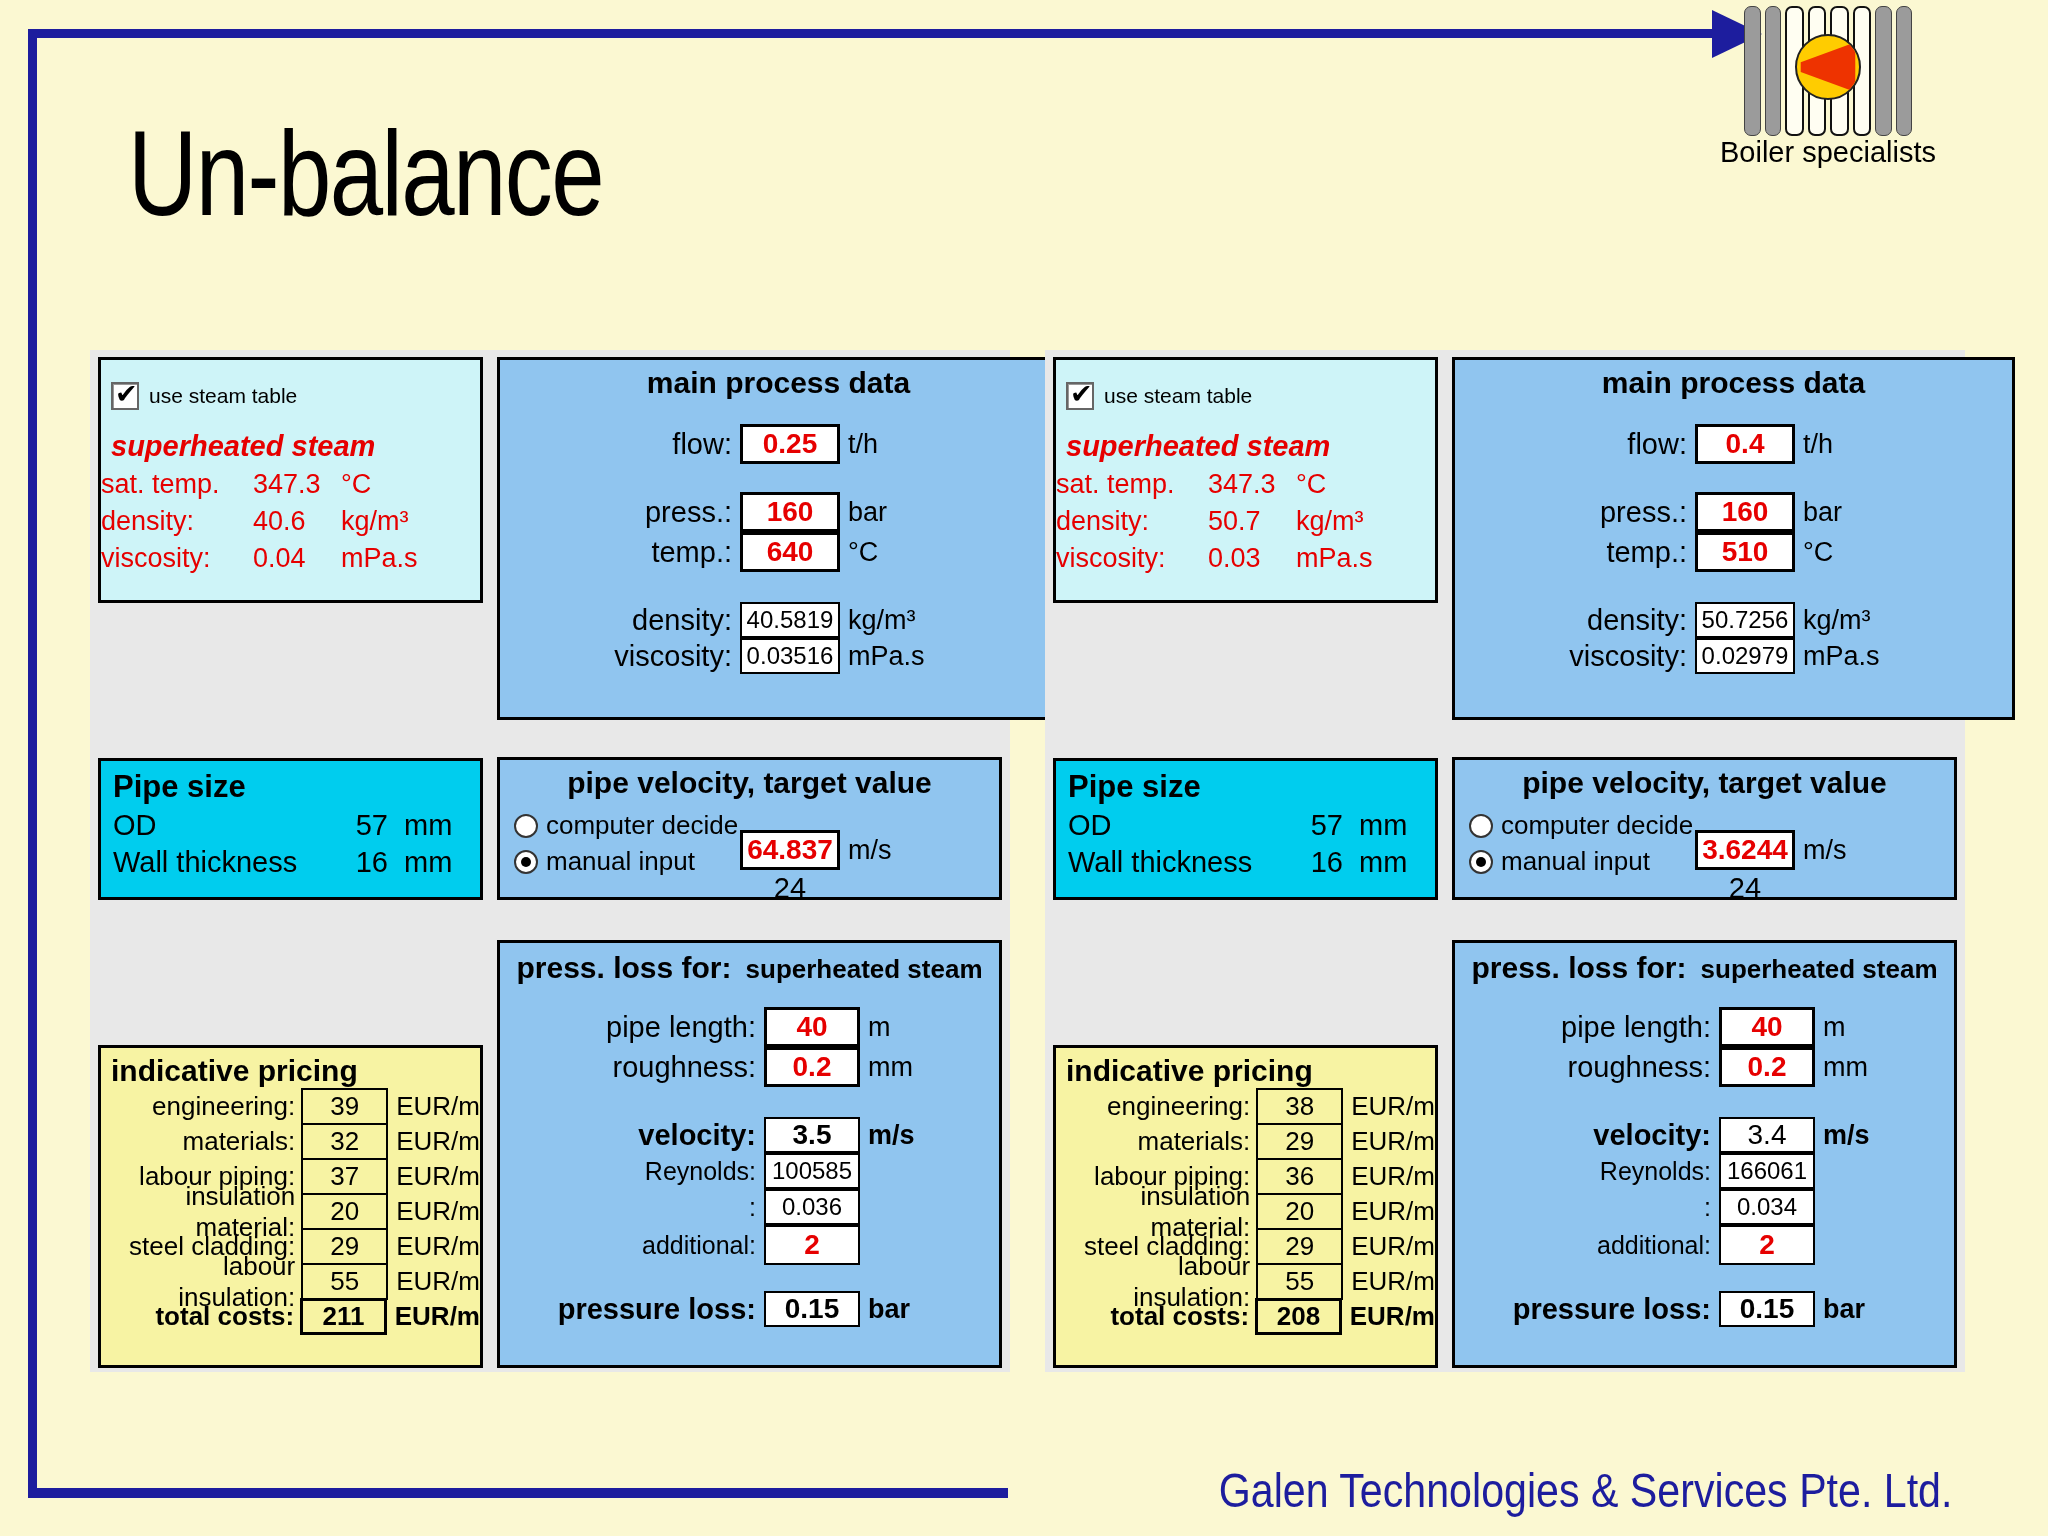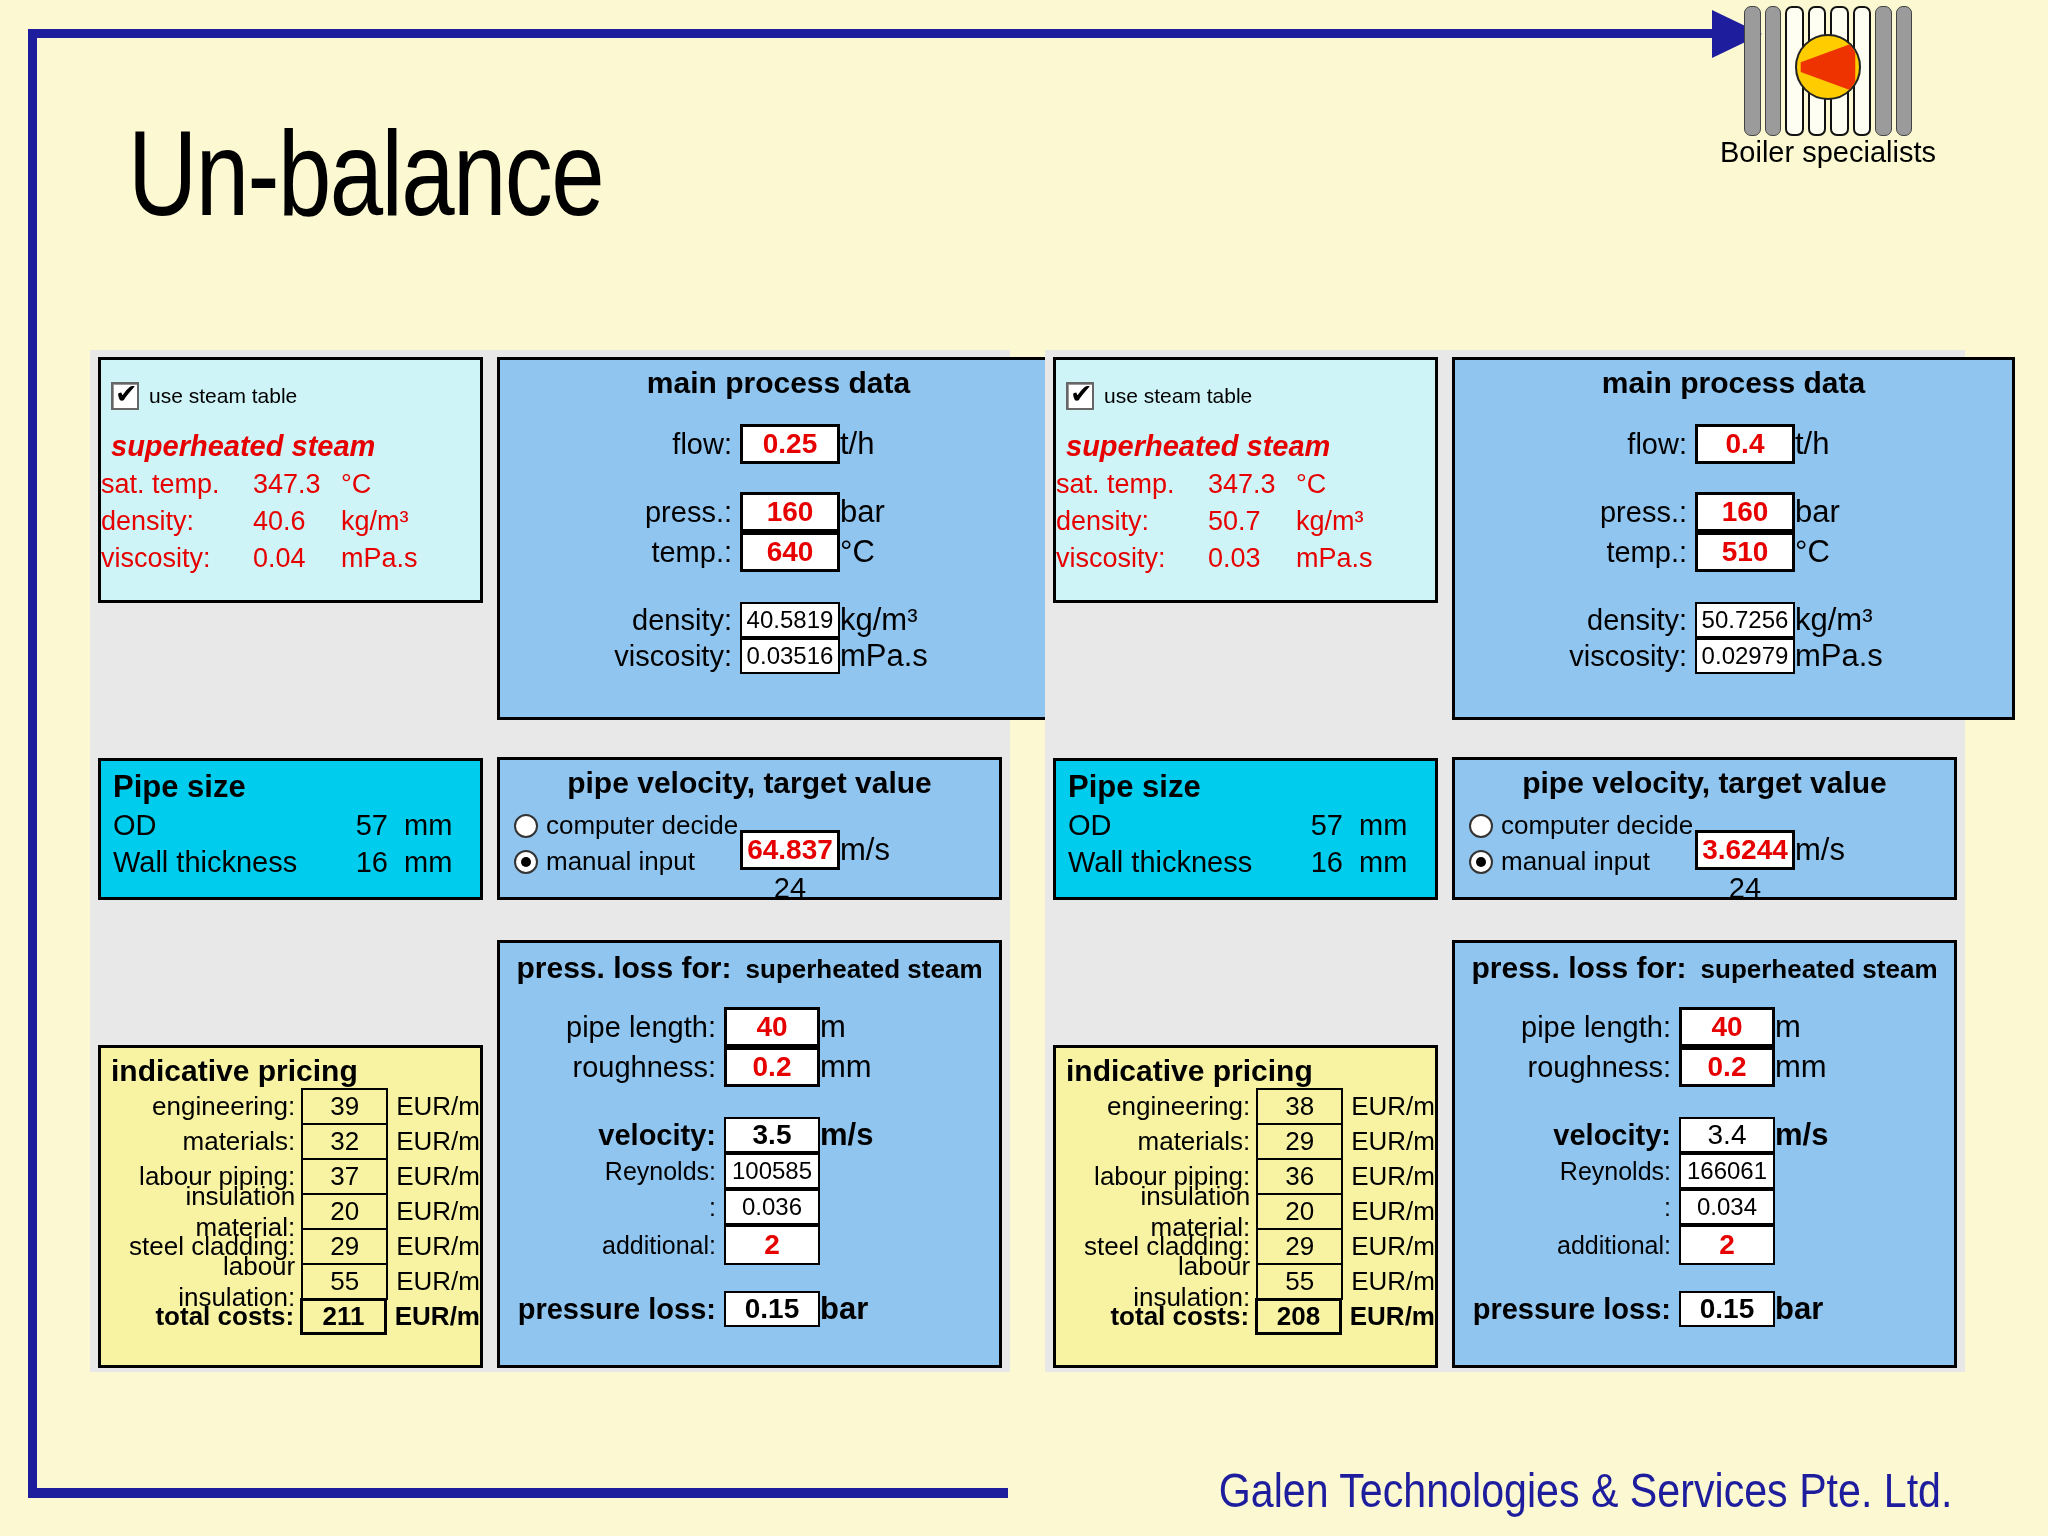"t/h" .unit { font-size: 31px -> 27px; padding-left: none -> 8px }
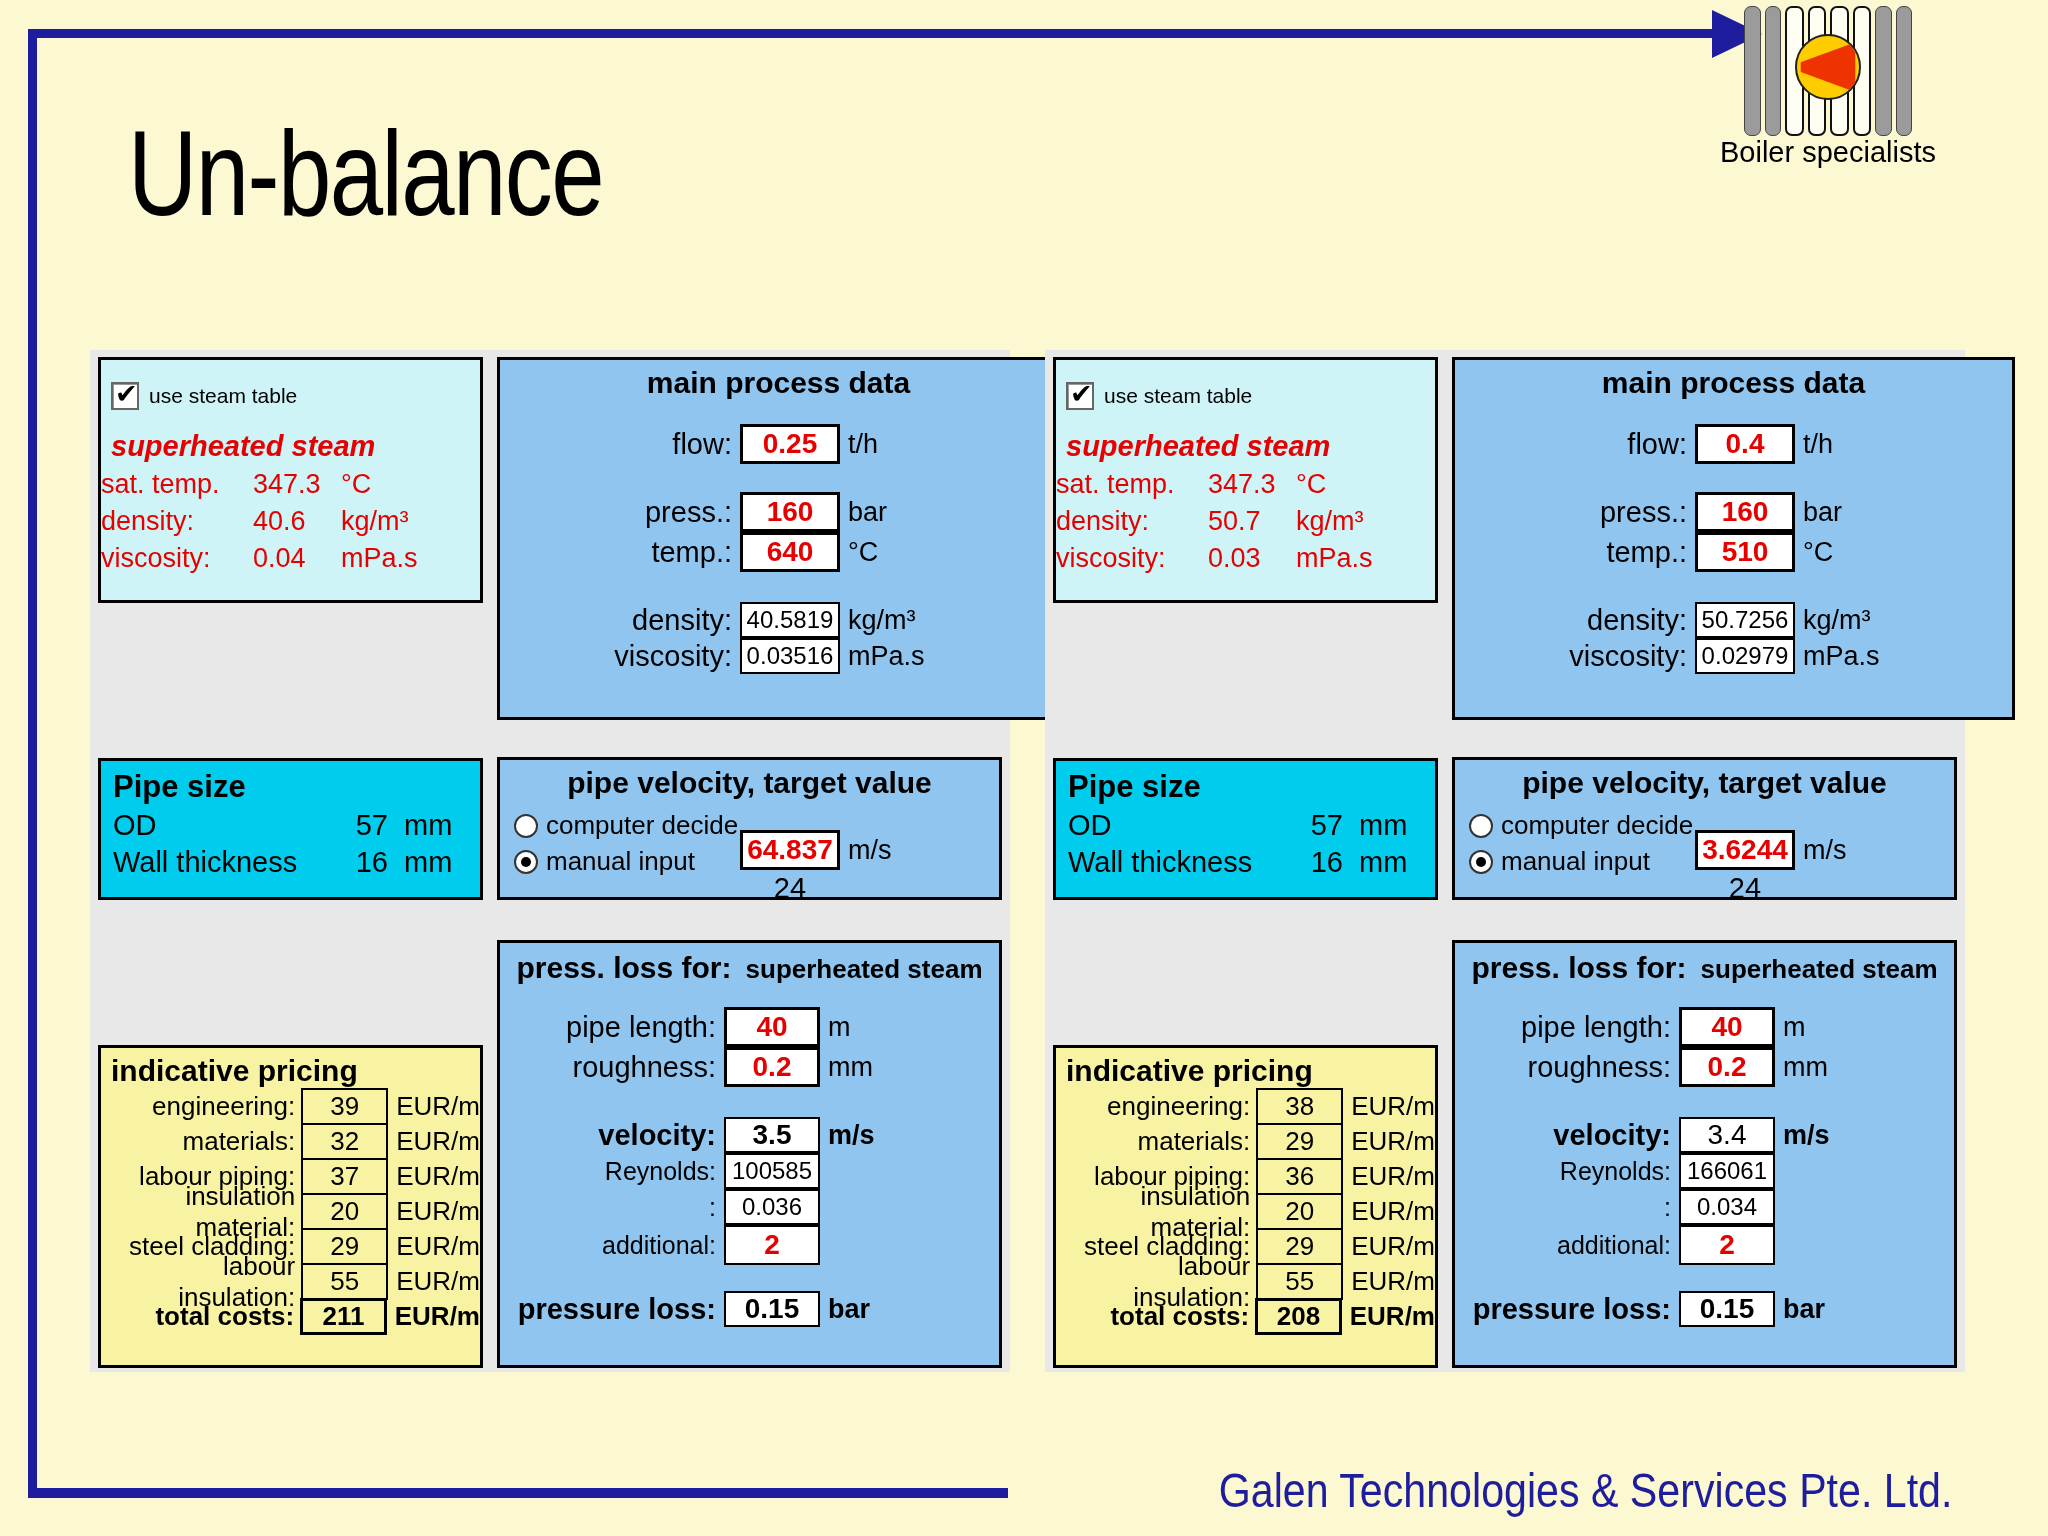"pipe length:" .pressloss .lbl { width: 224px -> 264px }
